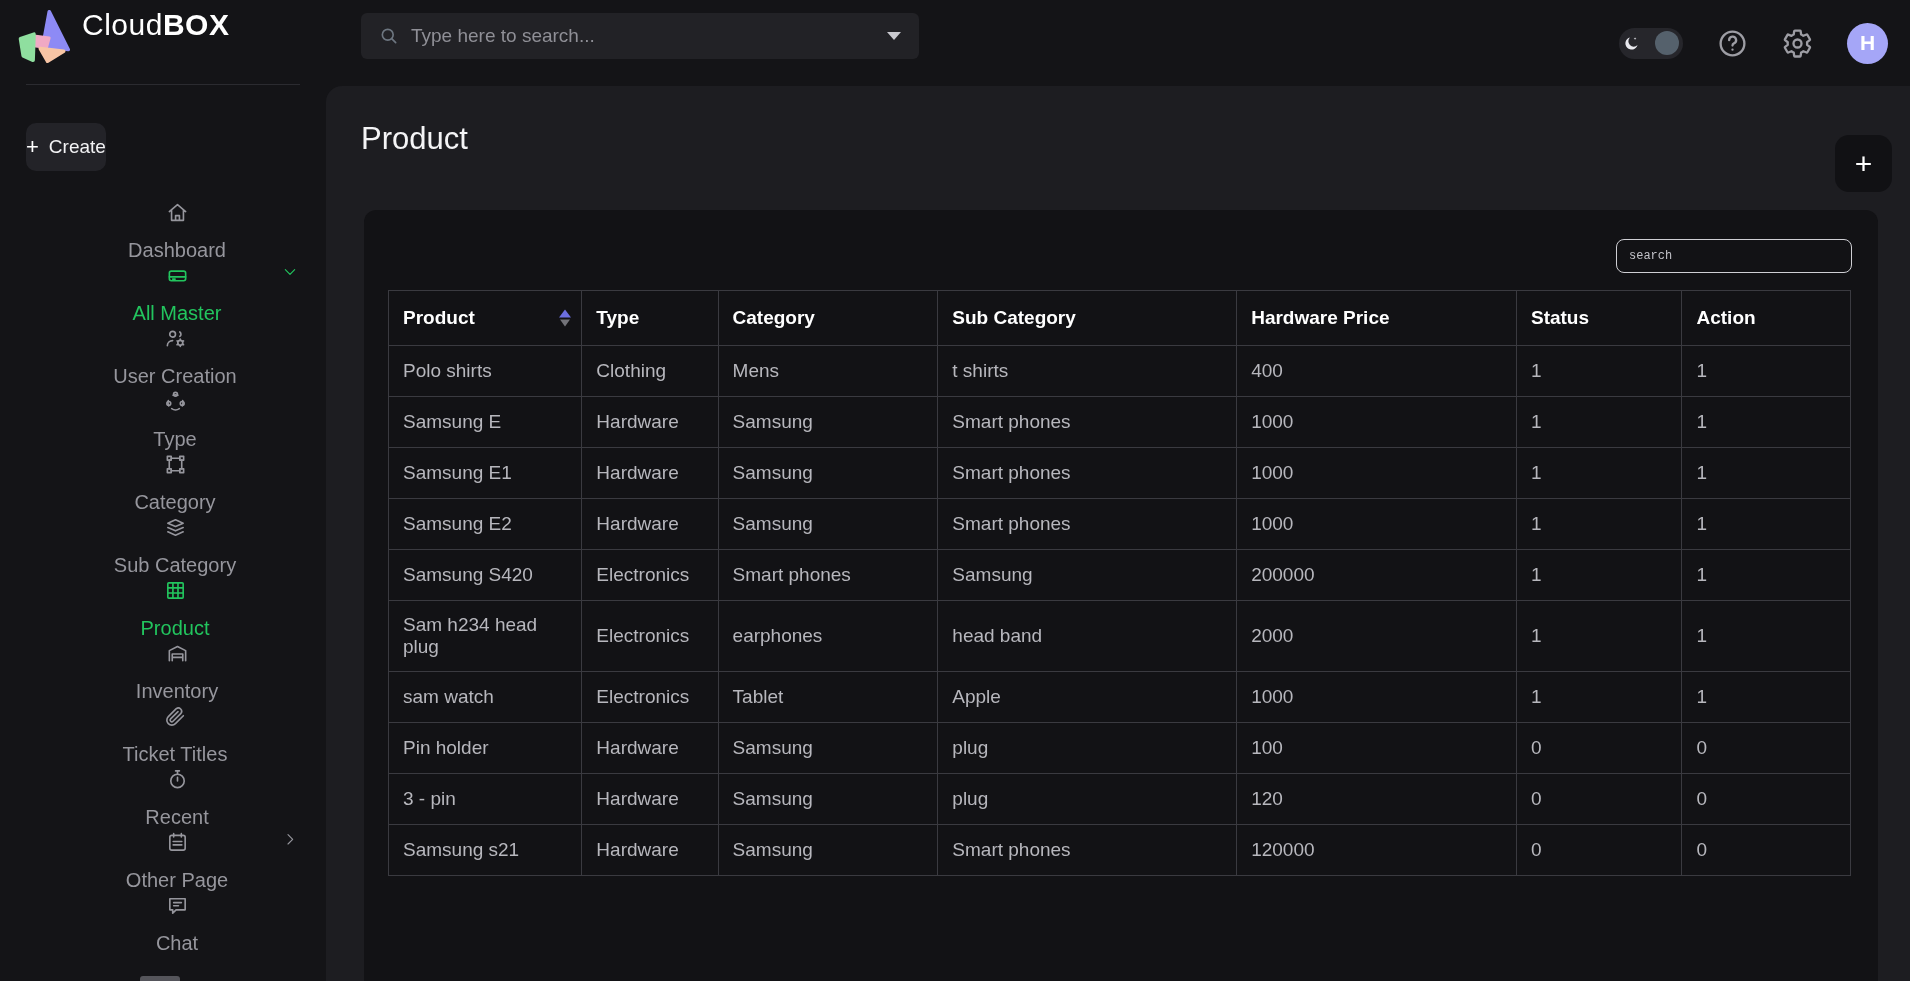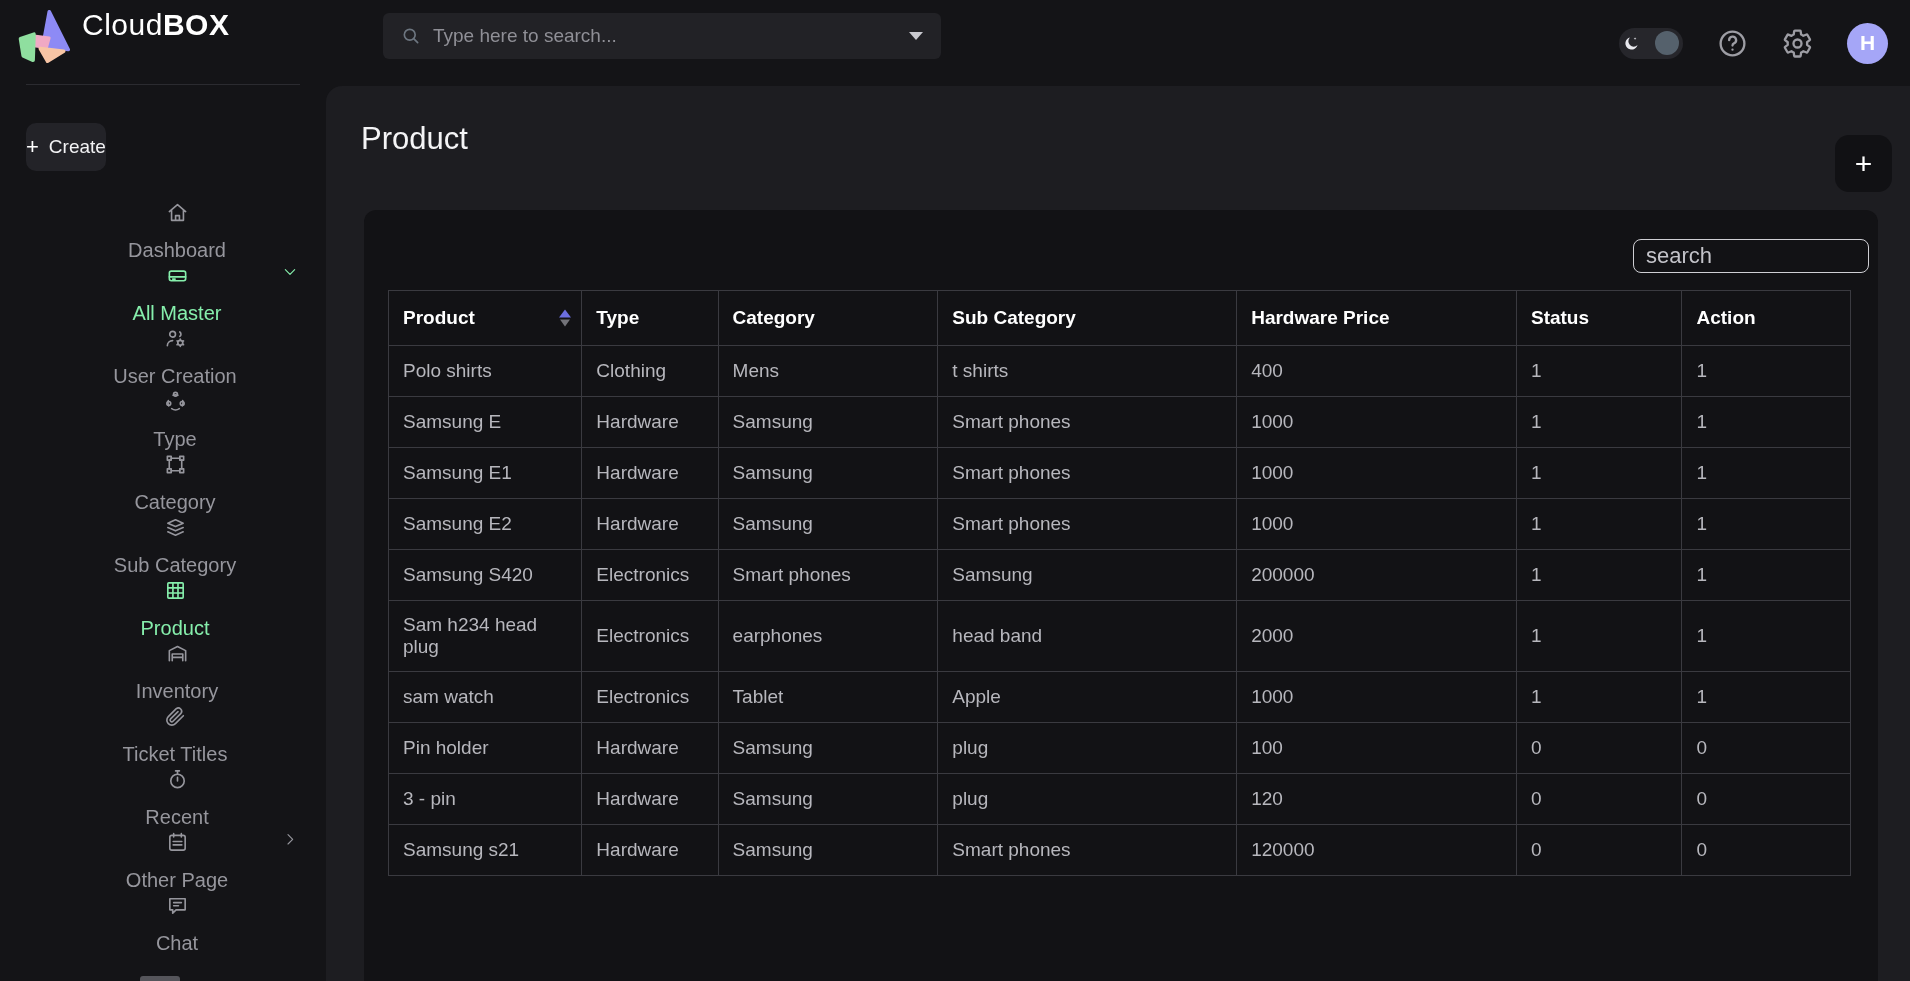"Type here to search..." .search-pill { left: 57px -> 35px }
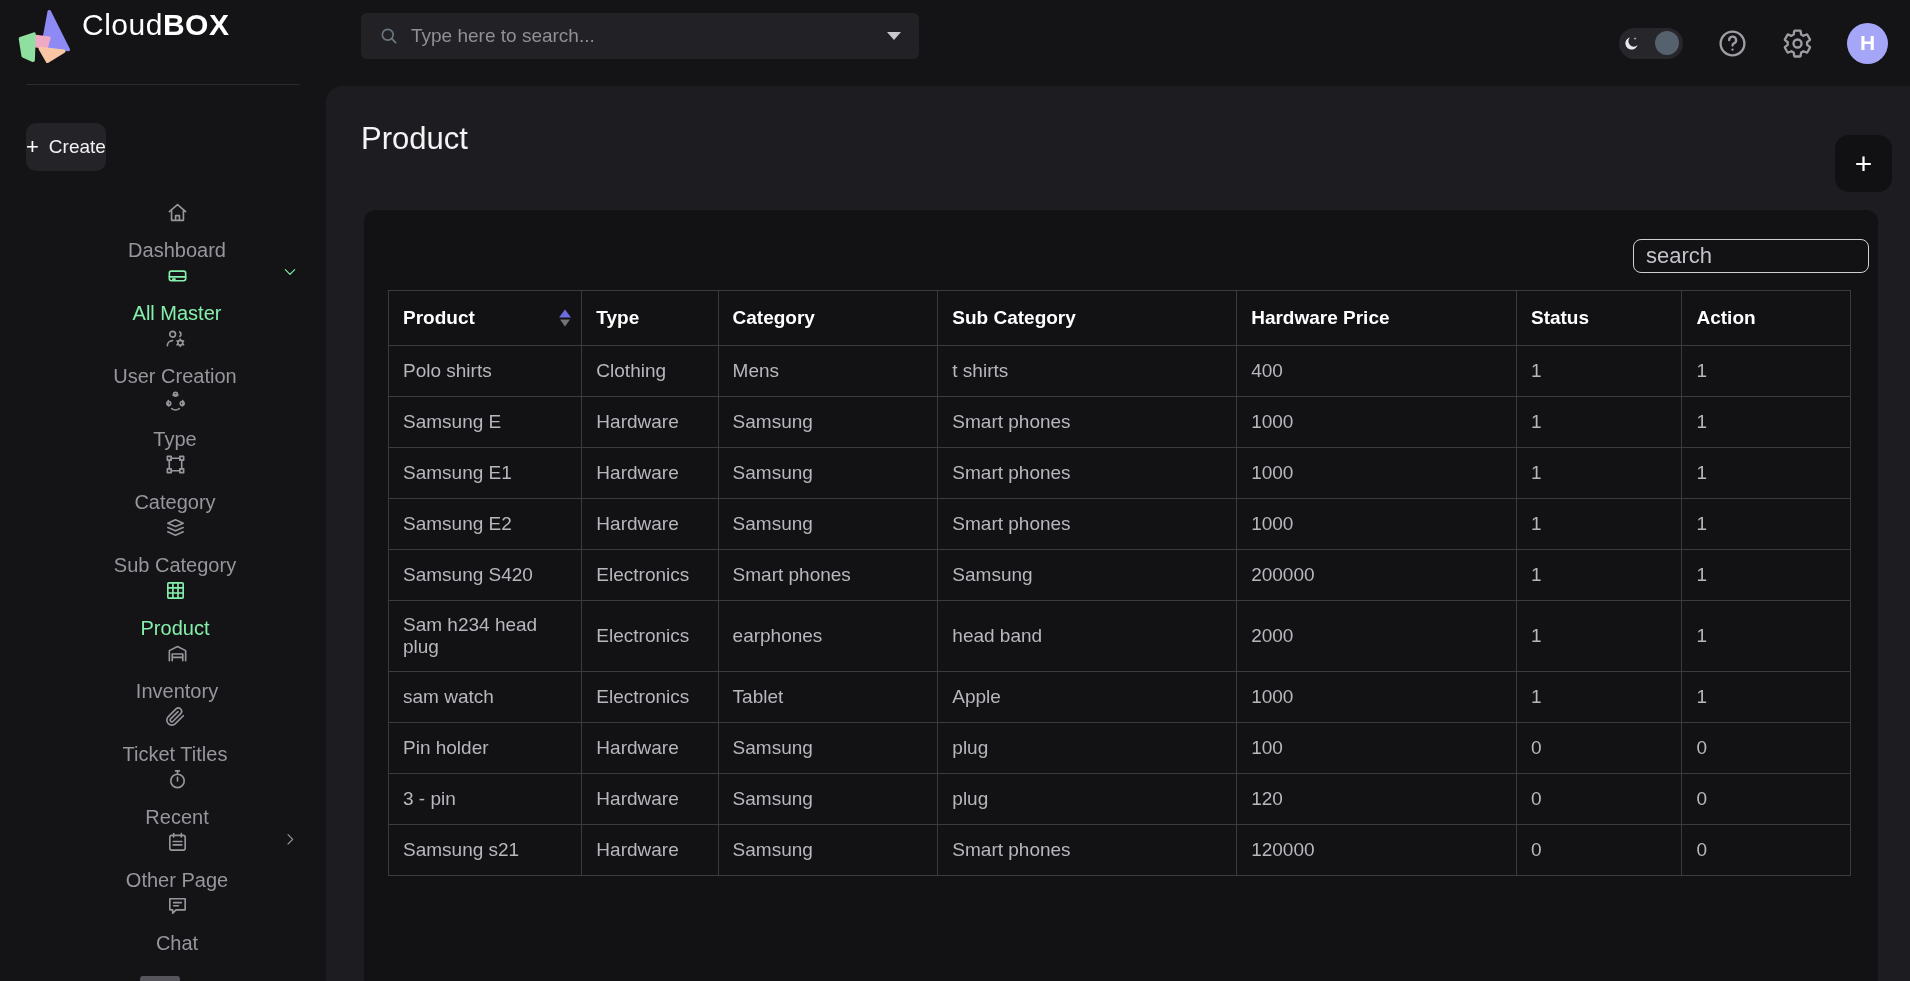"search" .card-search { font-family: Liberation Sans, sans-serif -> Liberation Mono, monospace; font-size: 22px -> 12px; right: 9px -> 26px }
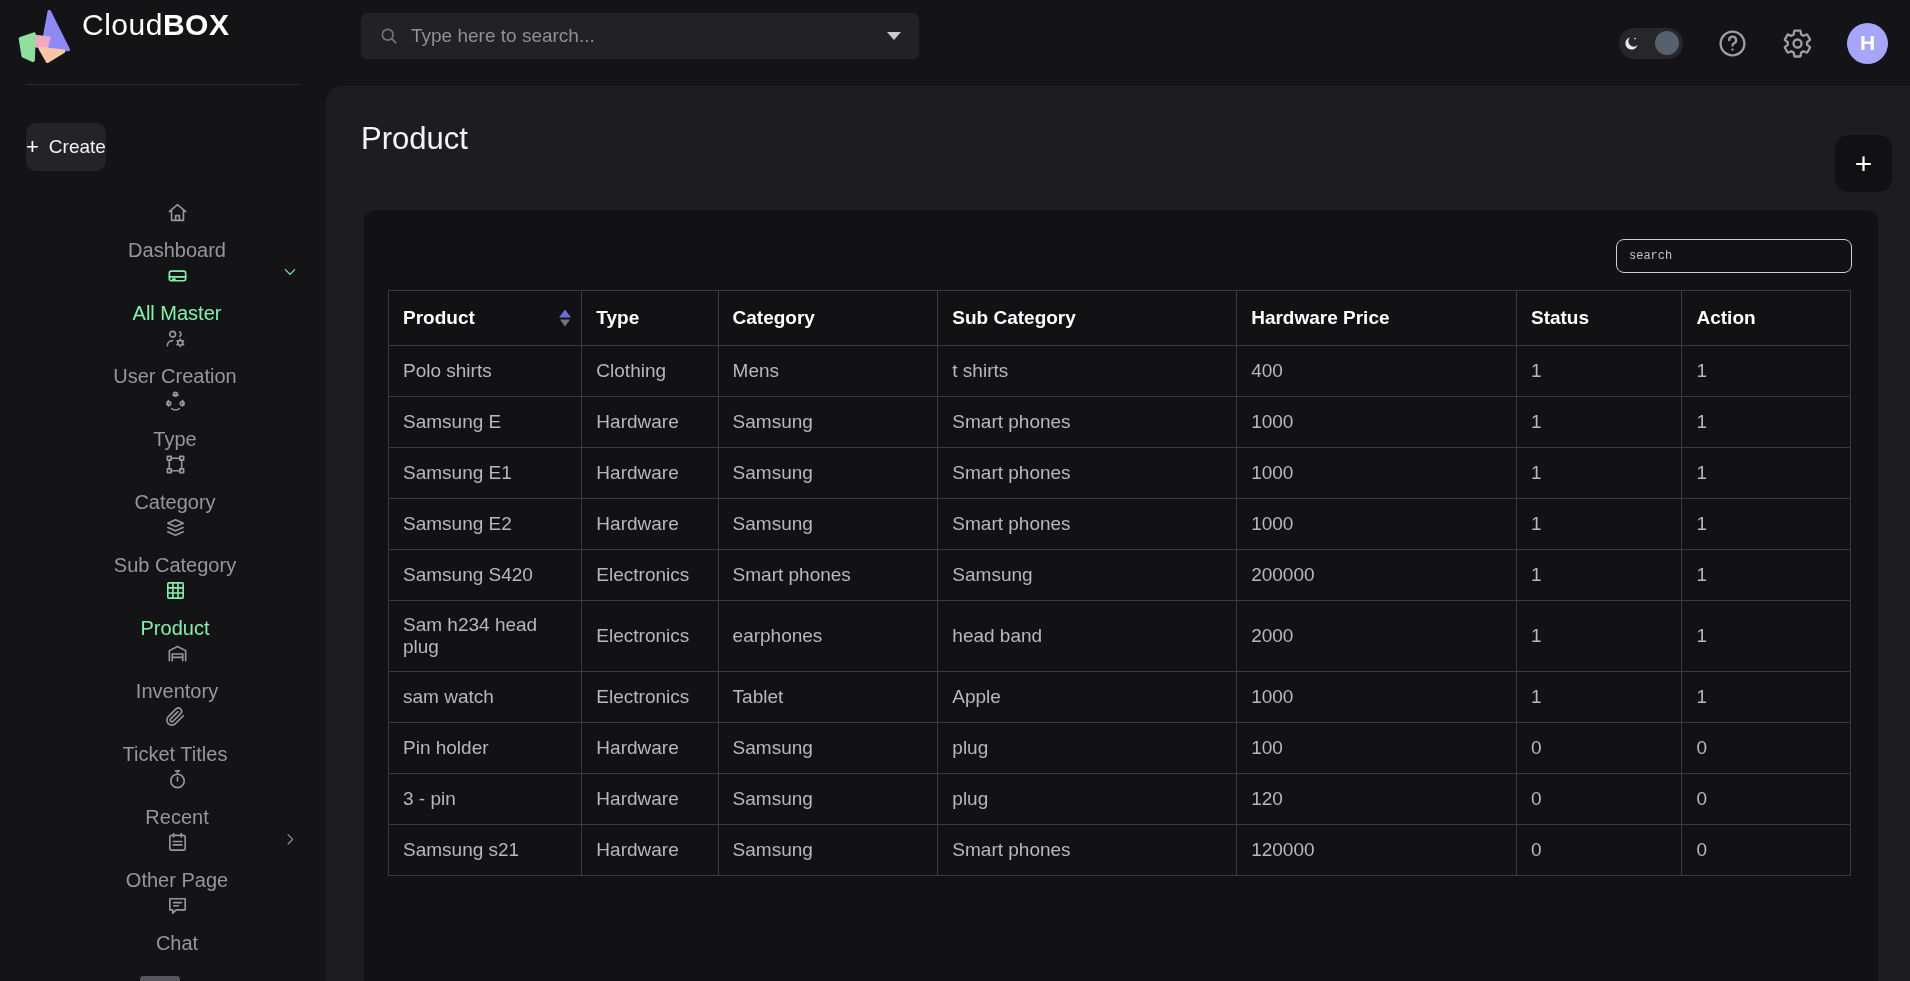"All Master" .nav-item.active { color: #86efac -> #22c55e }
